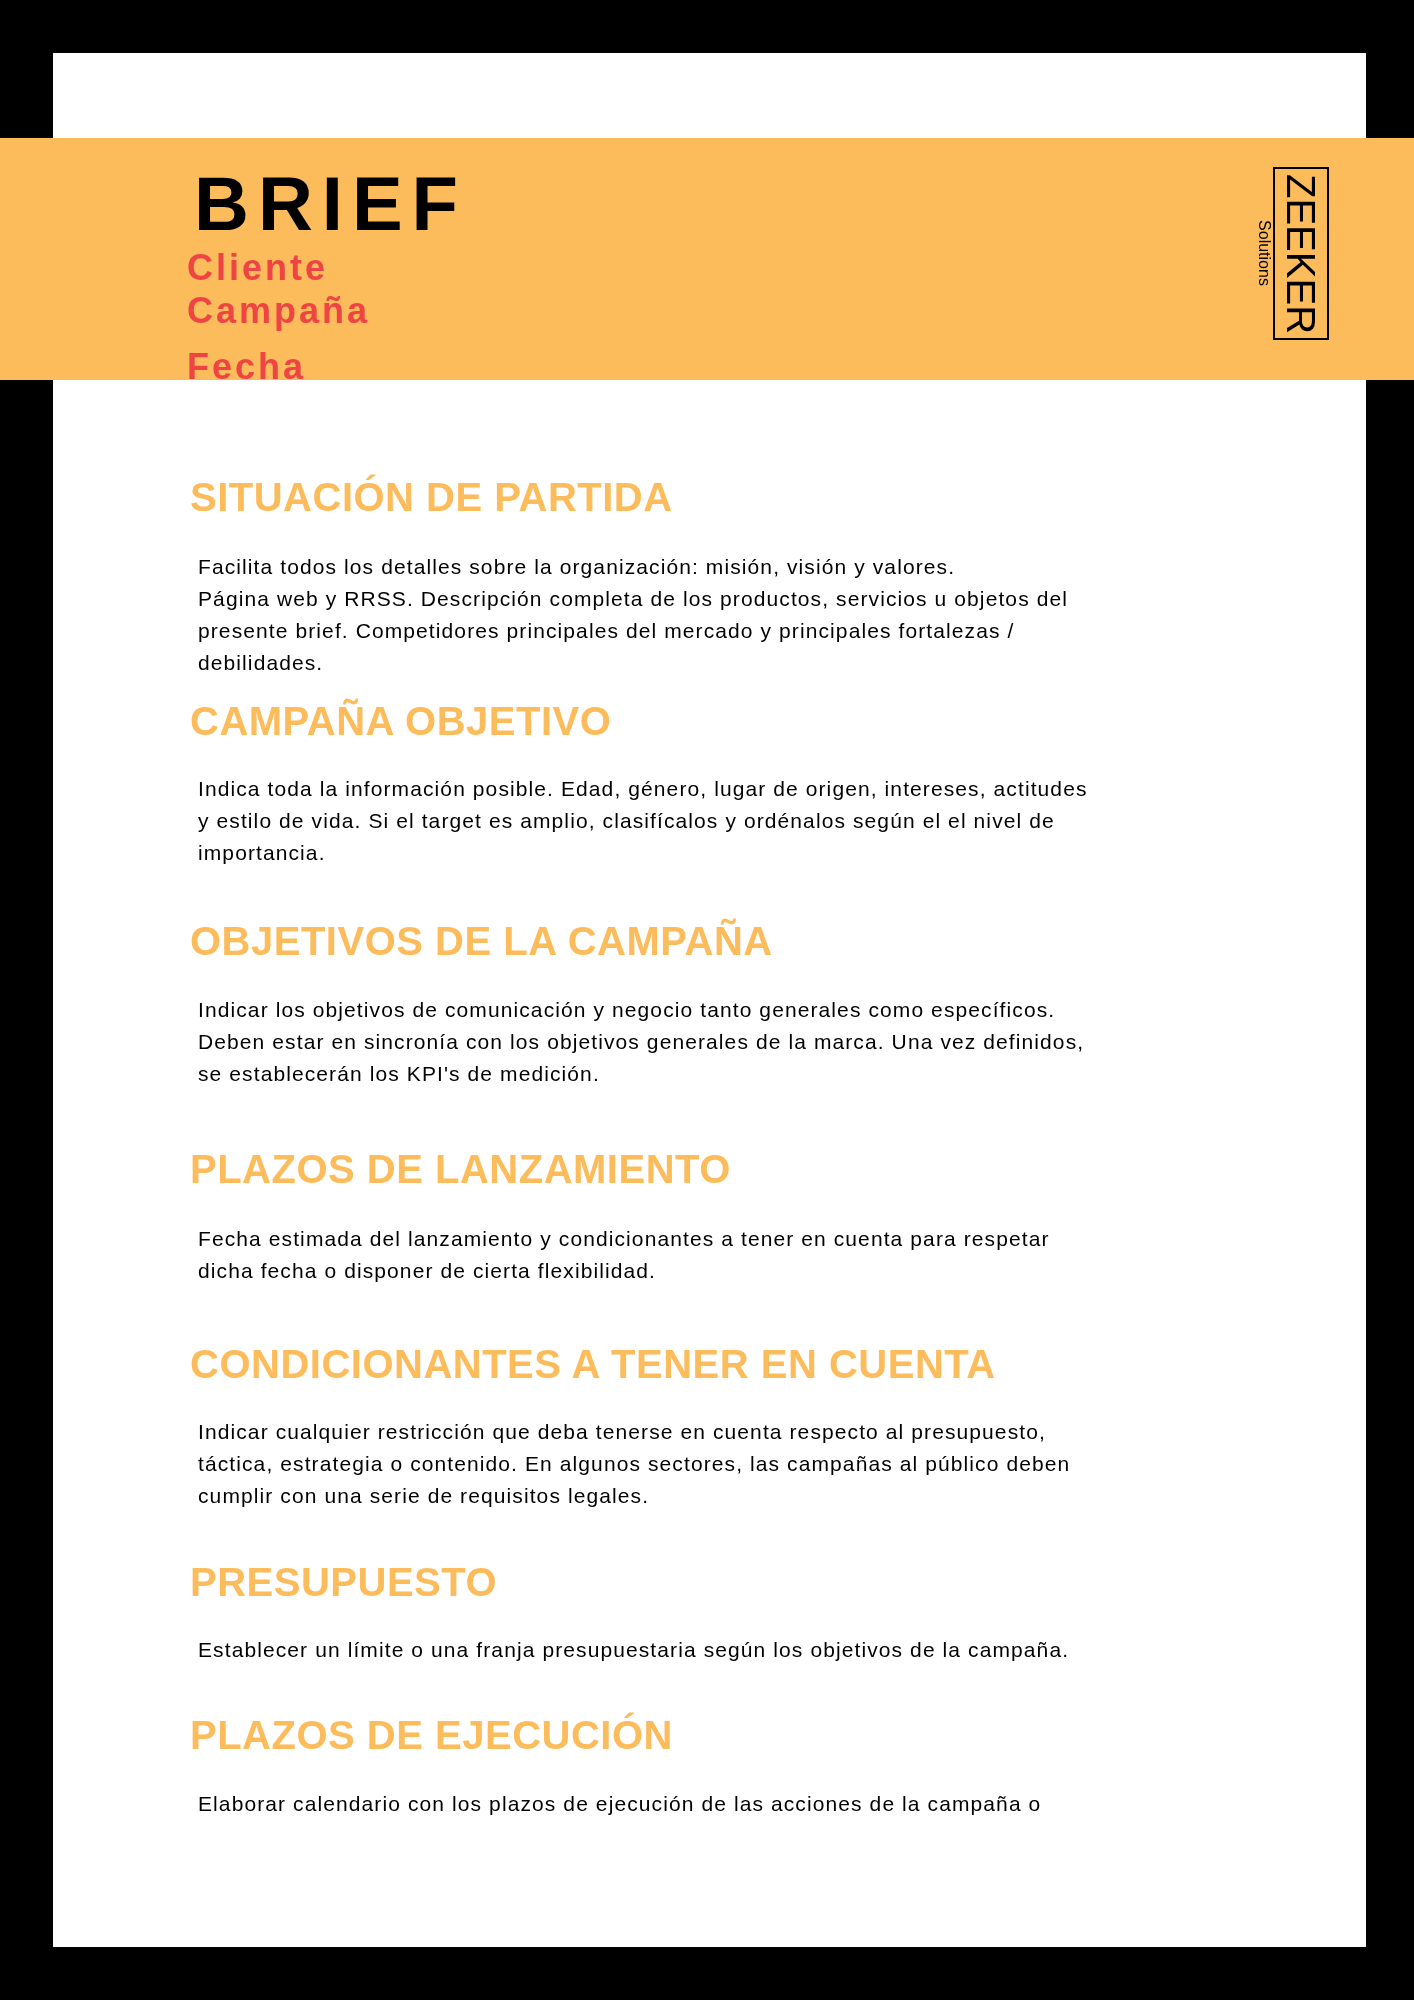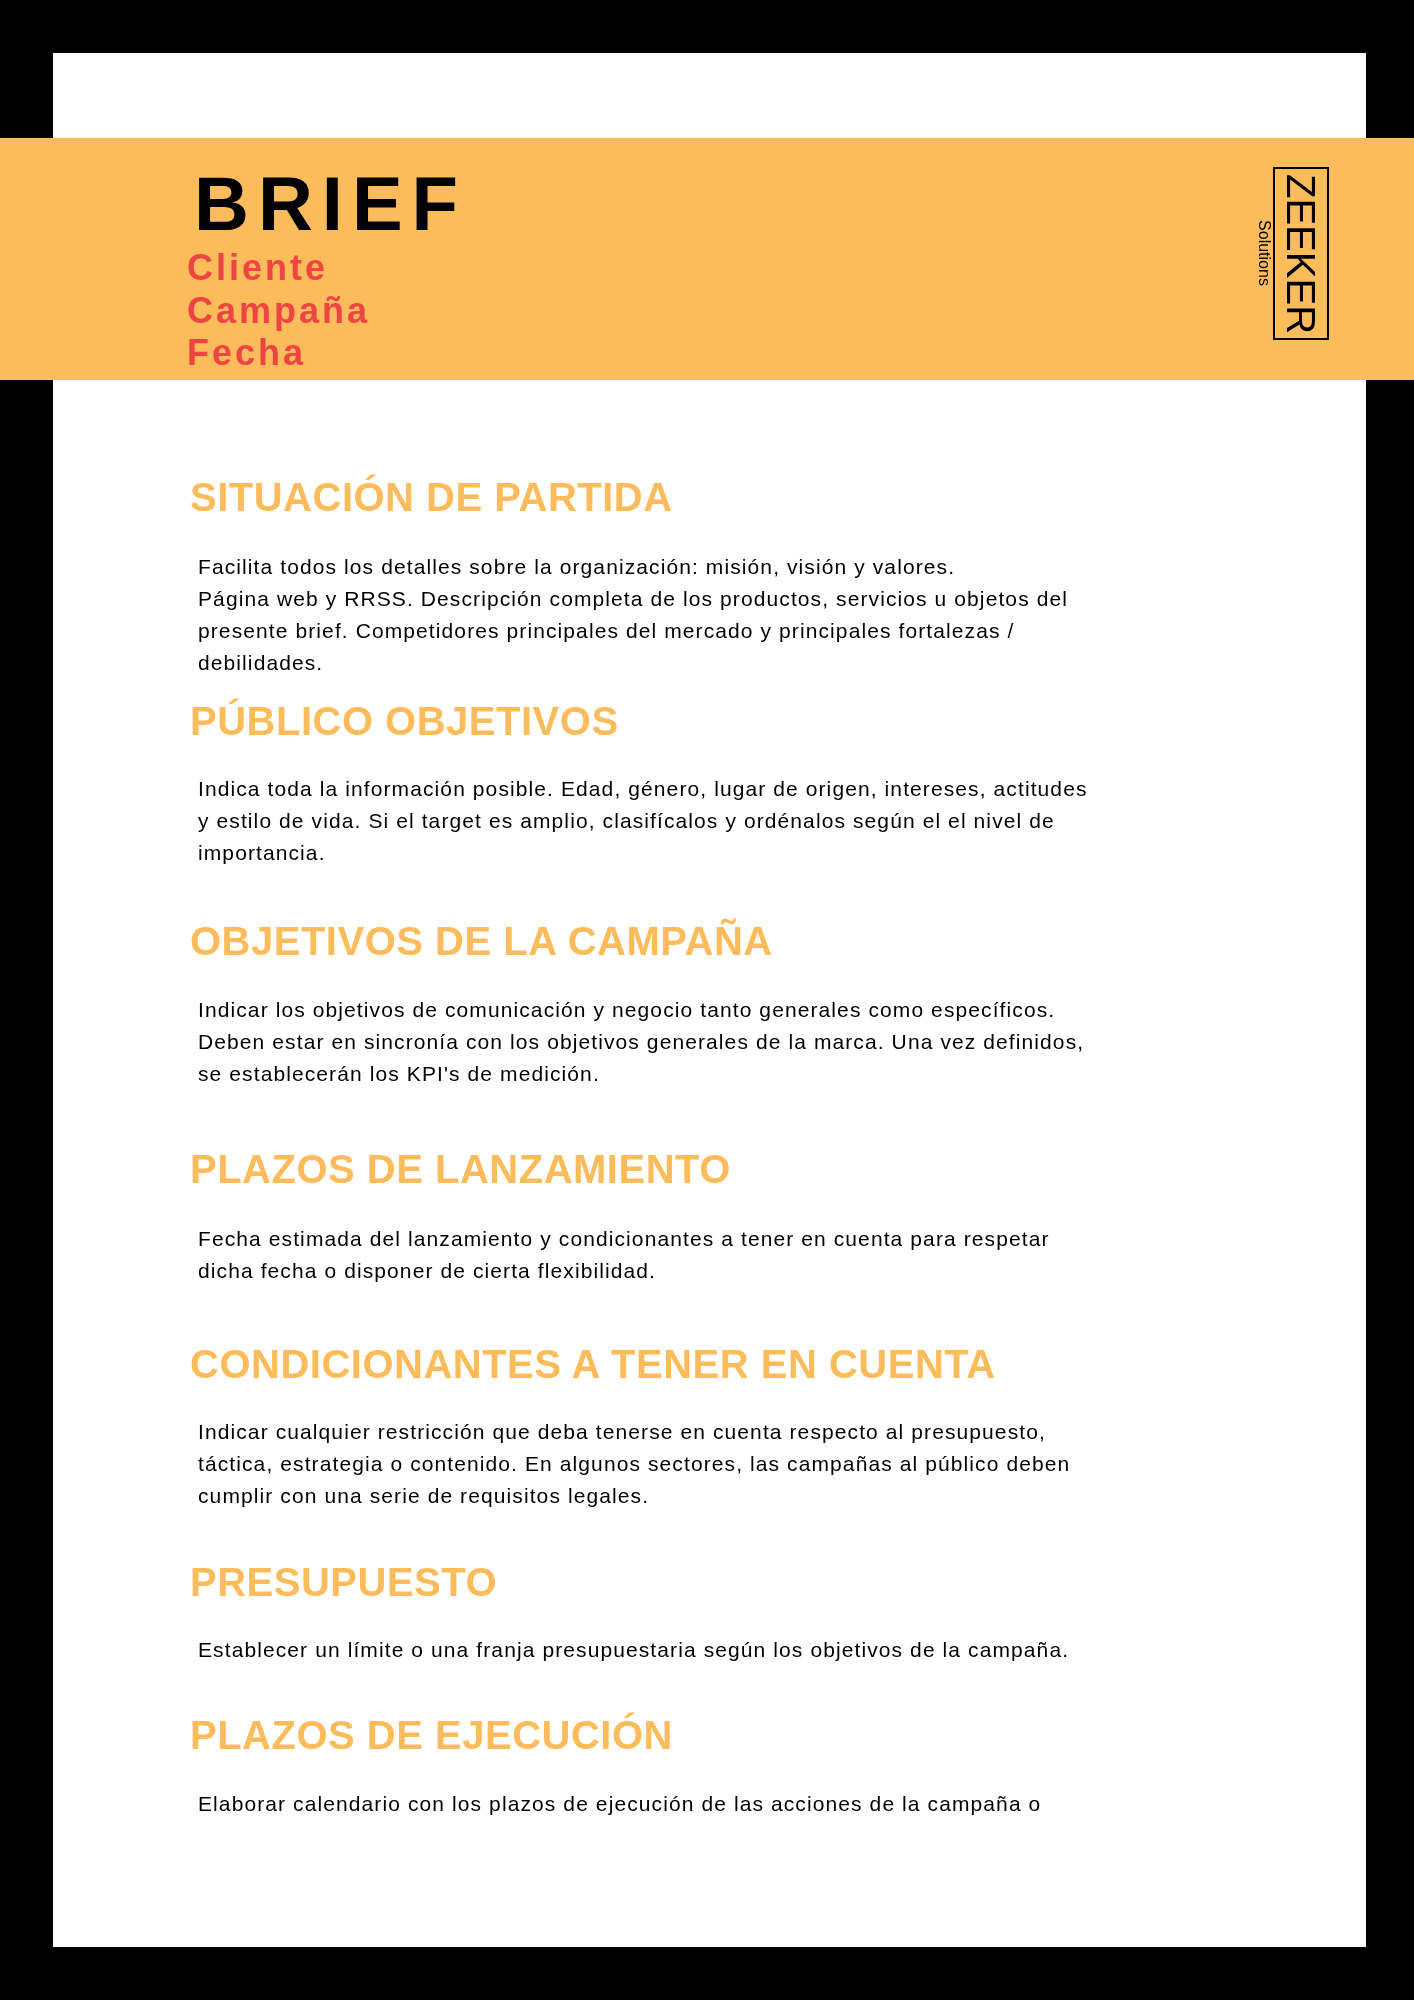"Fecha" div.meta { top: 335px -> 349px }
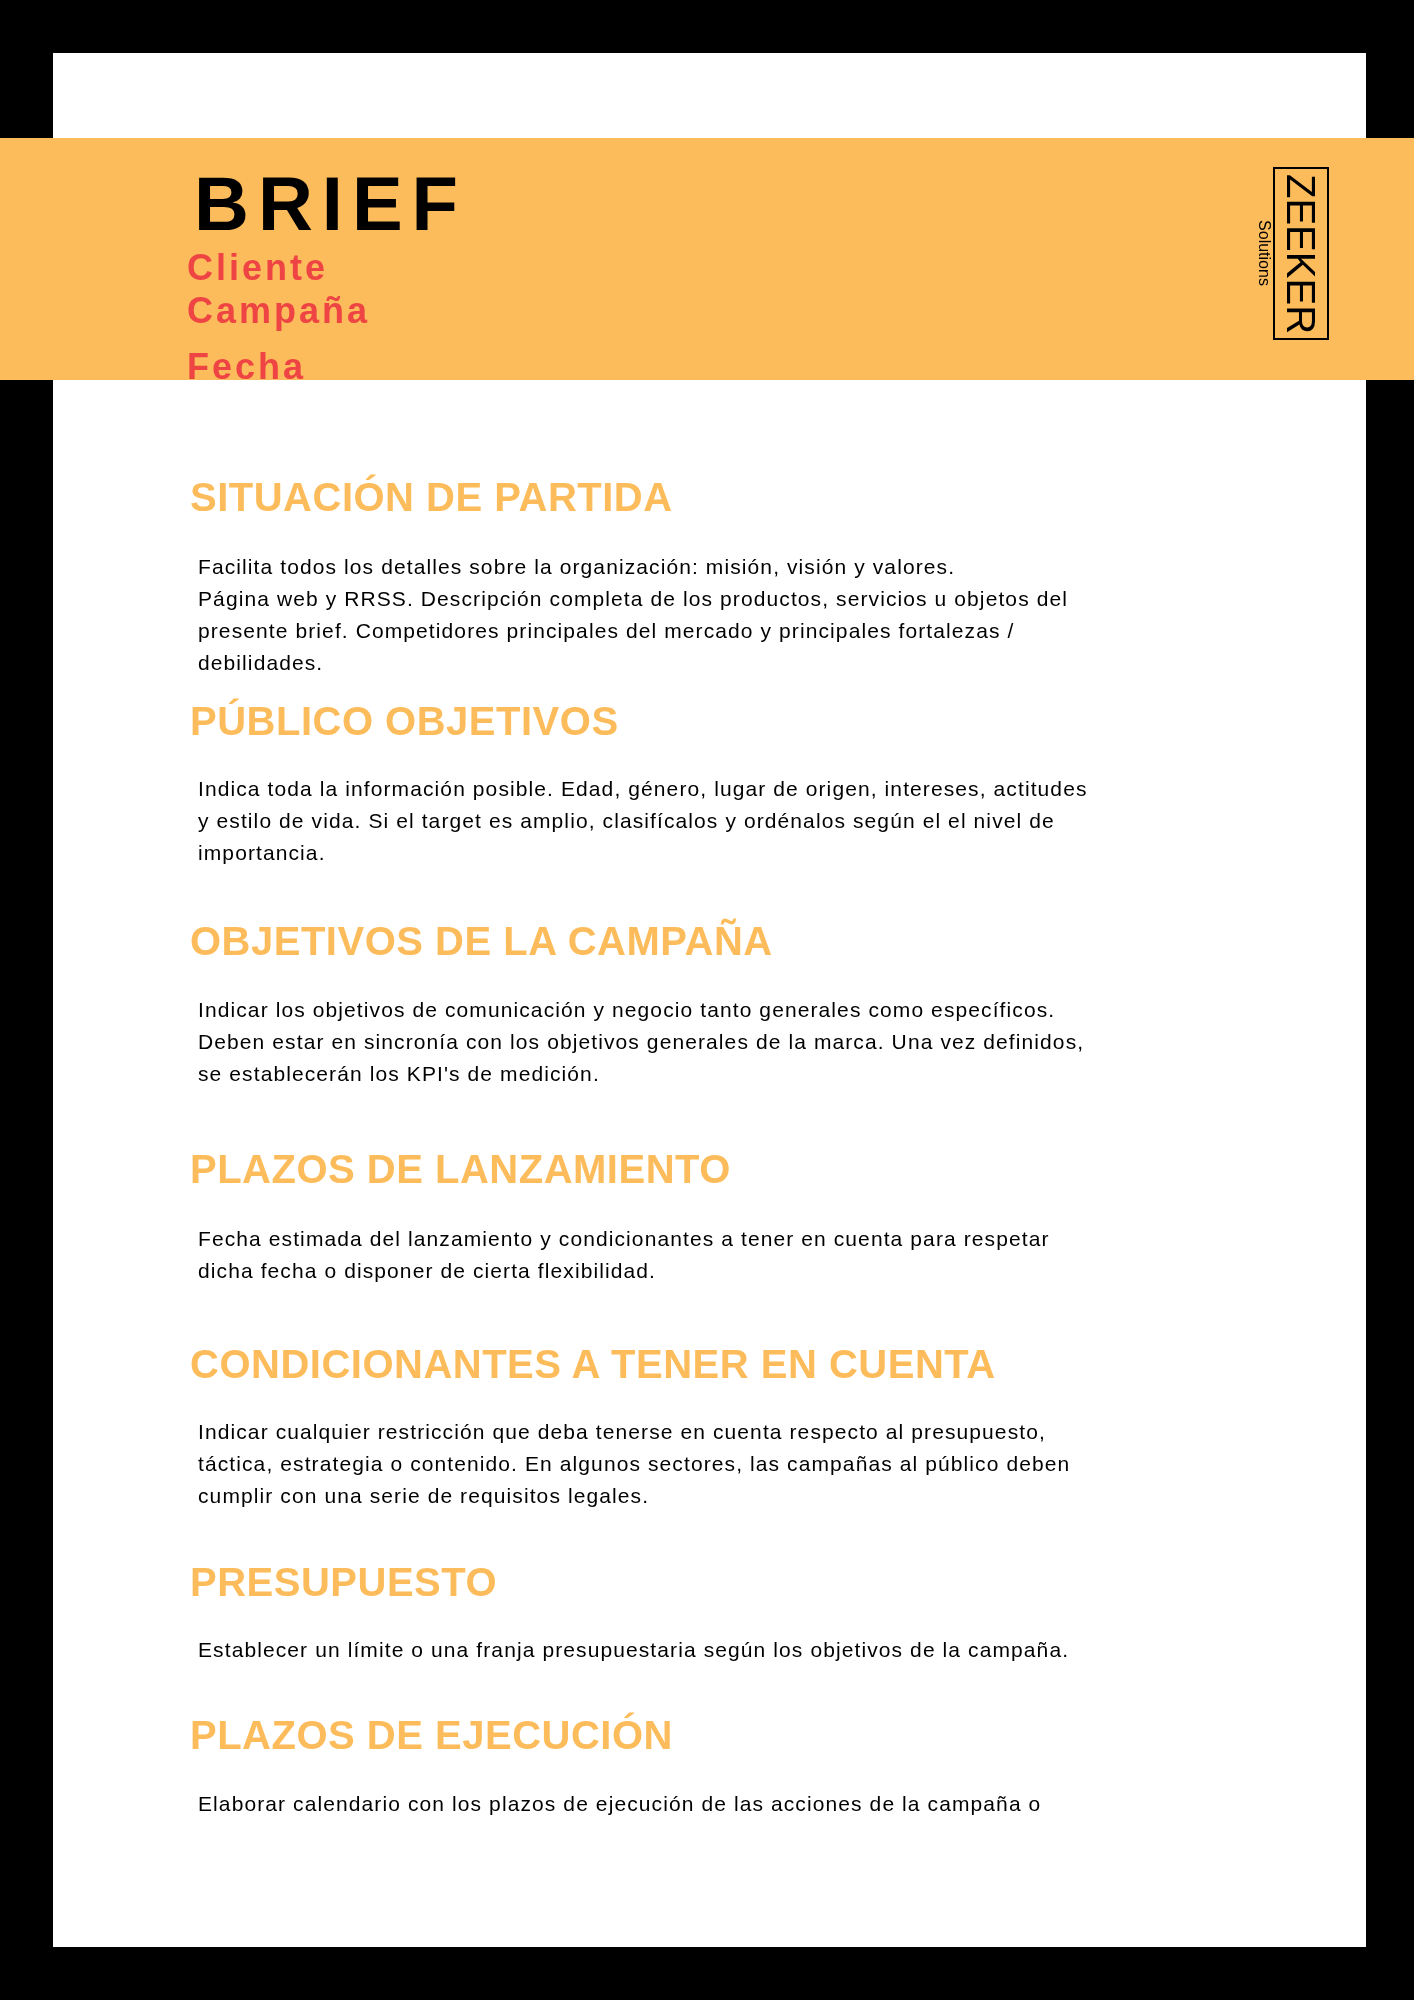"PÚBLICO OBJETIVOS" h2.h { text: PÚBLICO OBJETIVOS -> CAMPAÑA OBJETIVO }
